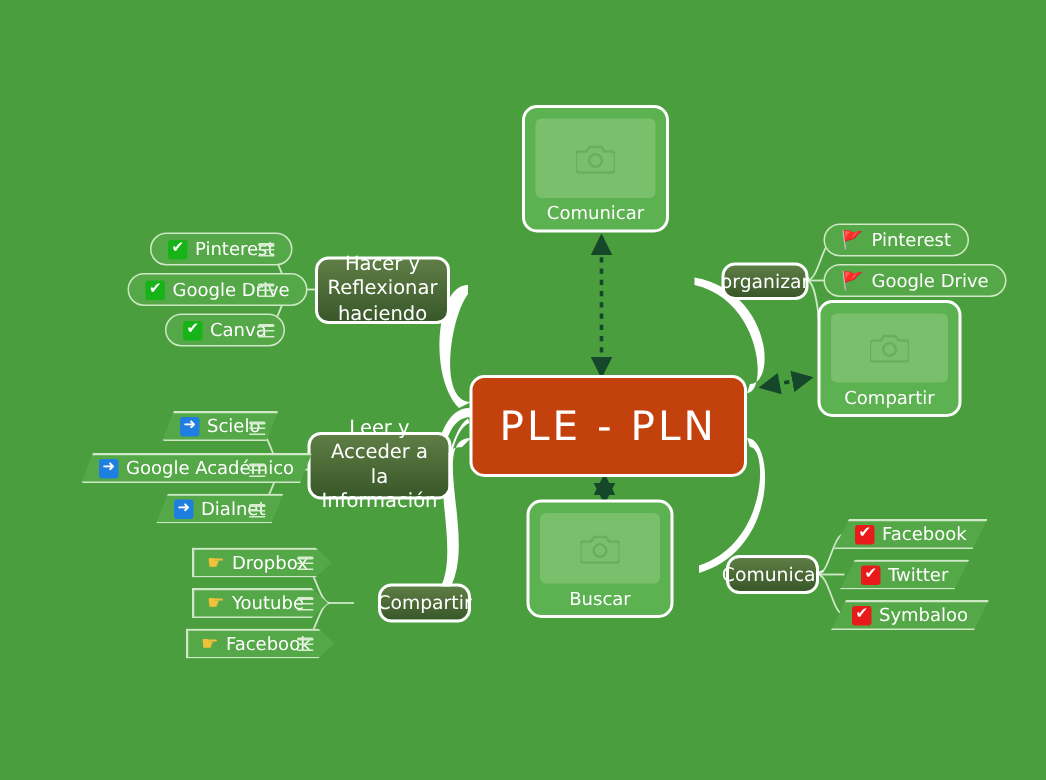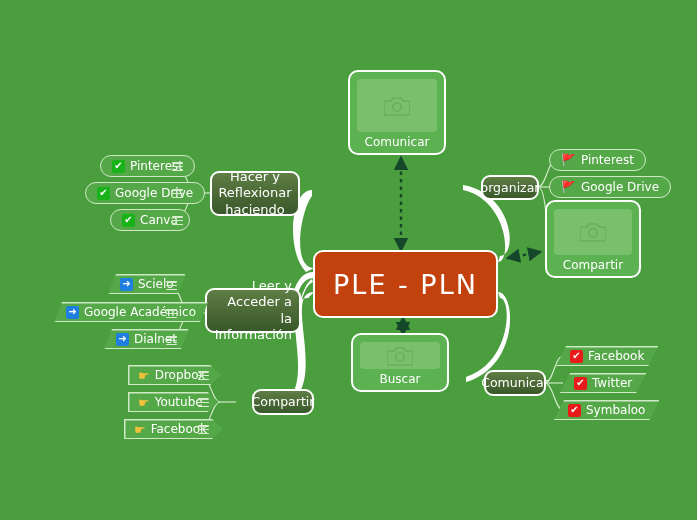"Leer y Acceder a la" div.topic { text-align: right -> none }
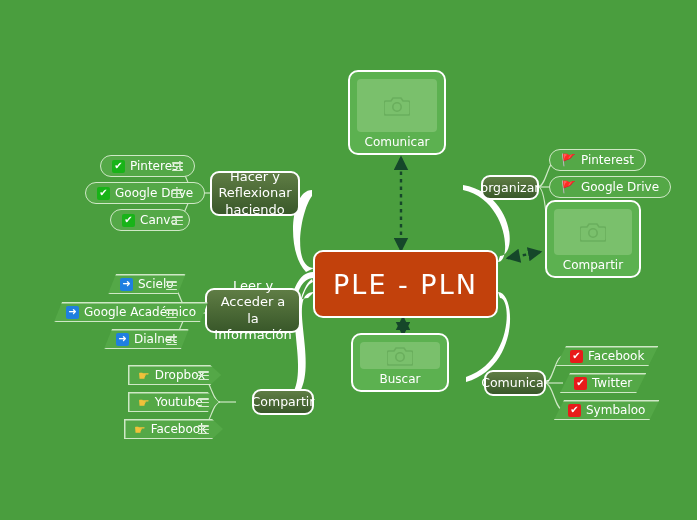"Buscar" div.imgnode { height: 59px -> 79px }
